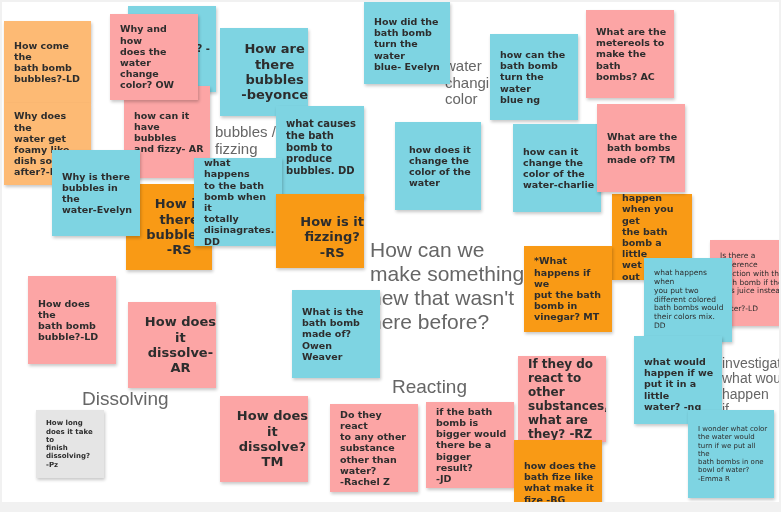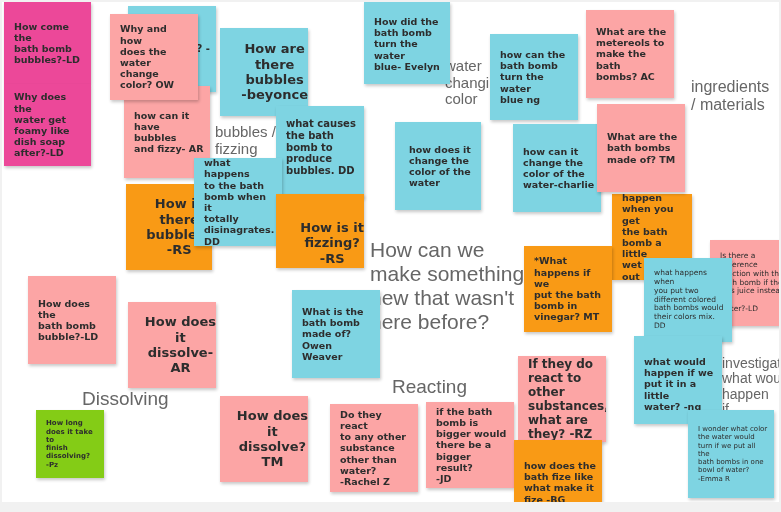"How come the" .pink { background: #ec4899 -> #fdba74; margin-top: none -> 19px }
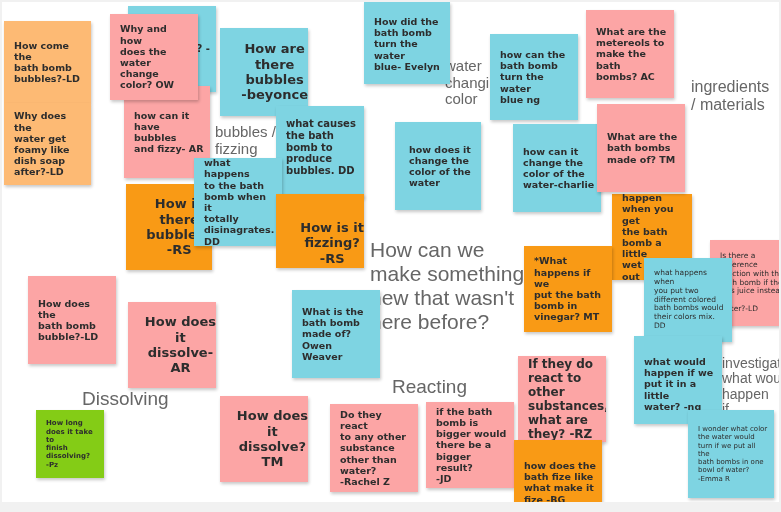"ingredients" div.label { html: <div>ingredients / materials</div> -> none }
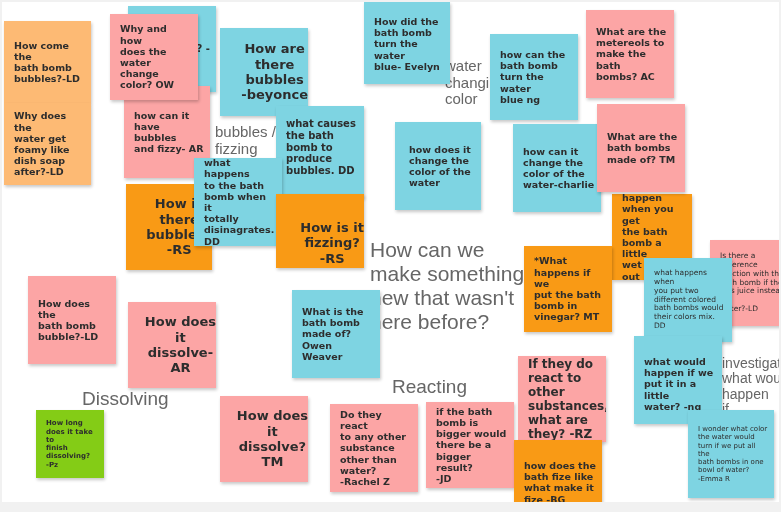"Why is there" div.note { html: none -> <div> <span>Why is there bubbles in the water-Evelyn</span> </div> }
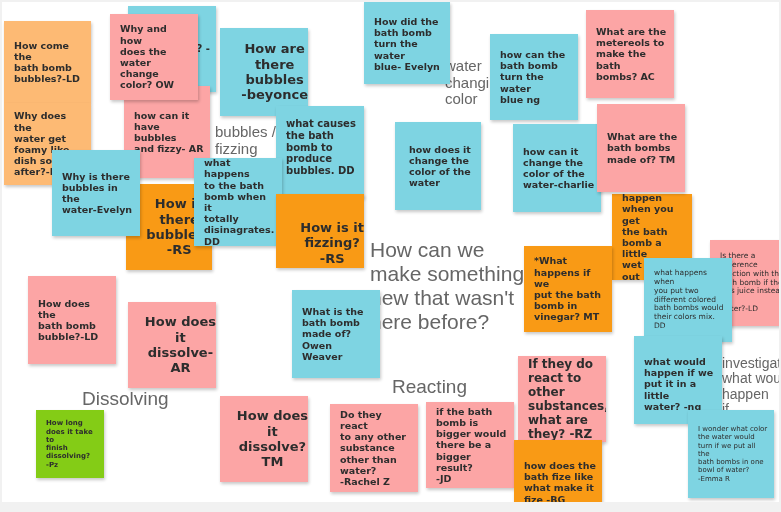"How is it" div.note { padding-top: 26px -> 20px }
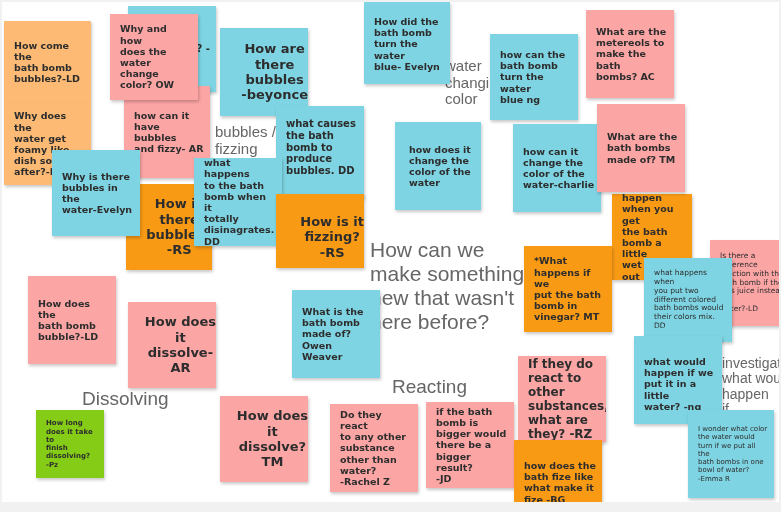"How long" .green { background: #84cc16 -> #e5e5e5 }
